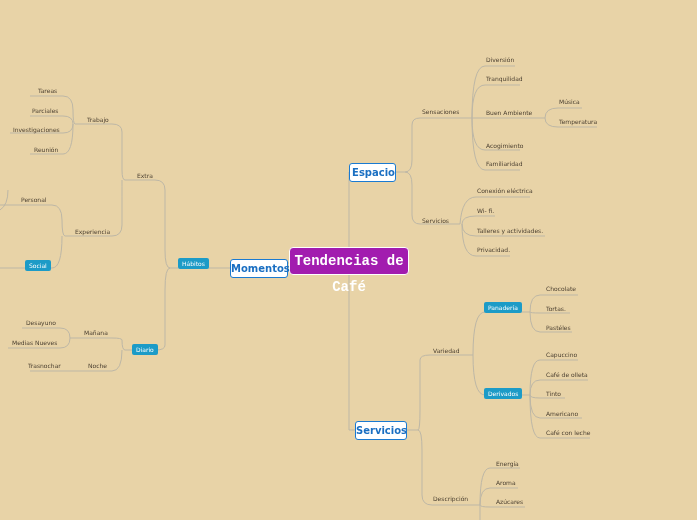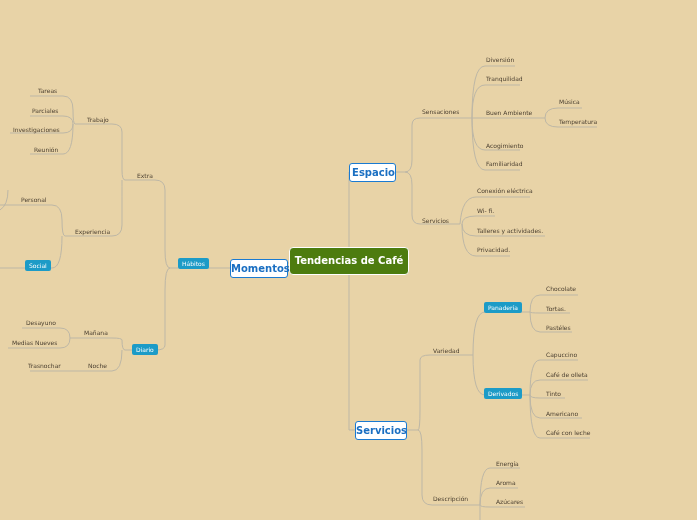"Tendencias de Café" .root { background: #4d7c0f -> #a21caf; font-family: none -> Liberation Mono, monospace; font-size: 10px -> 14px }
